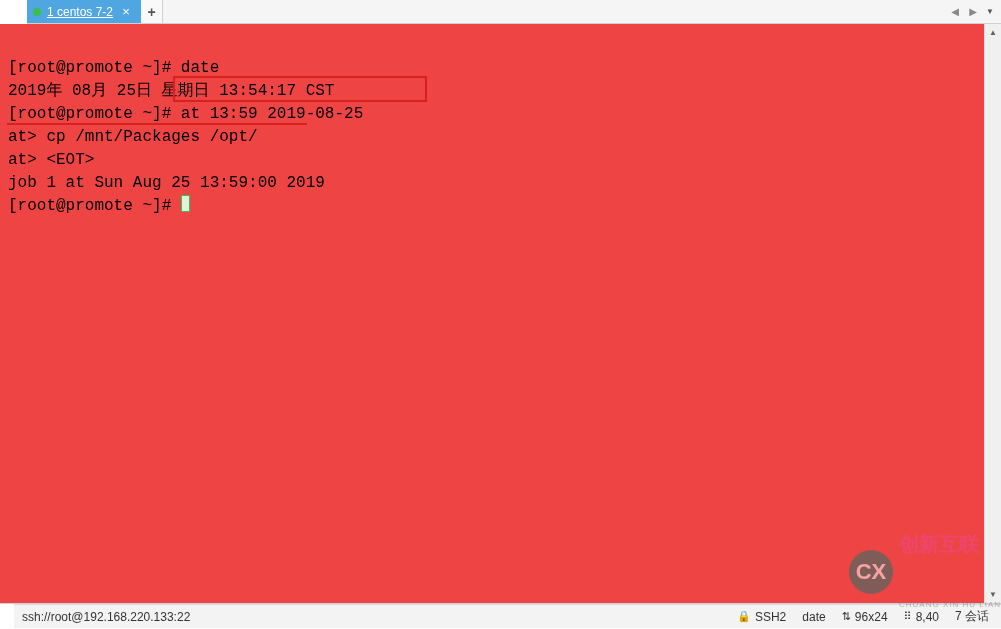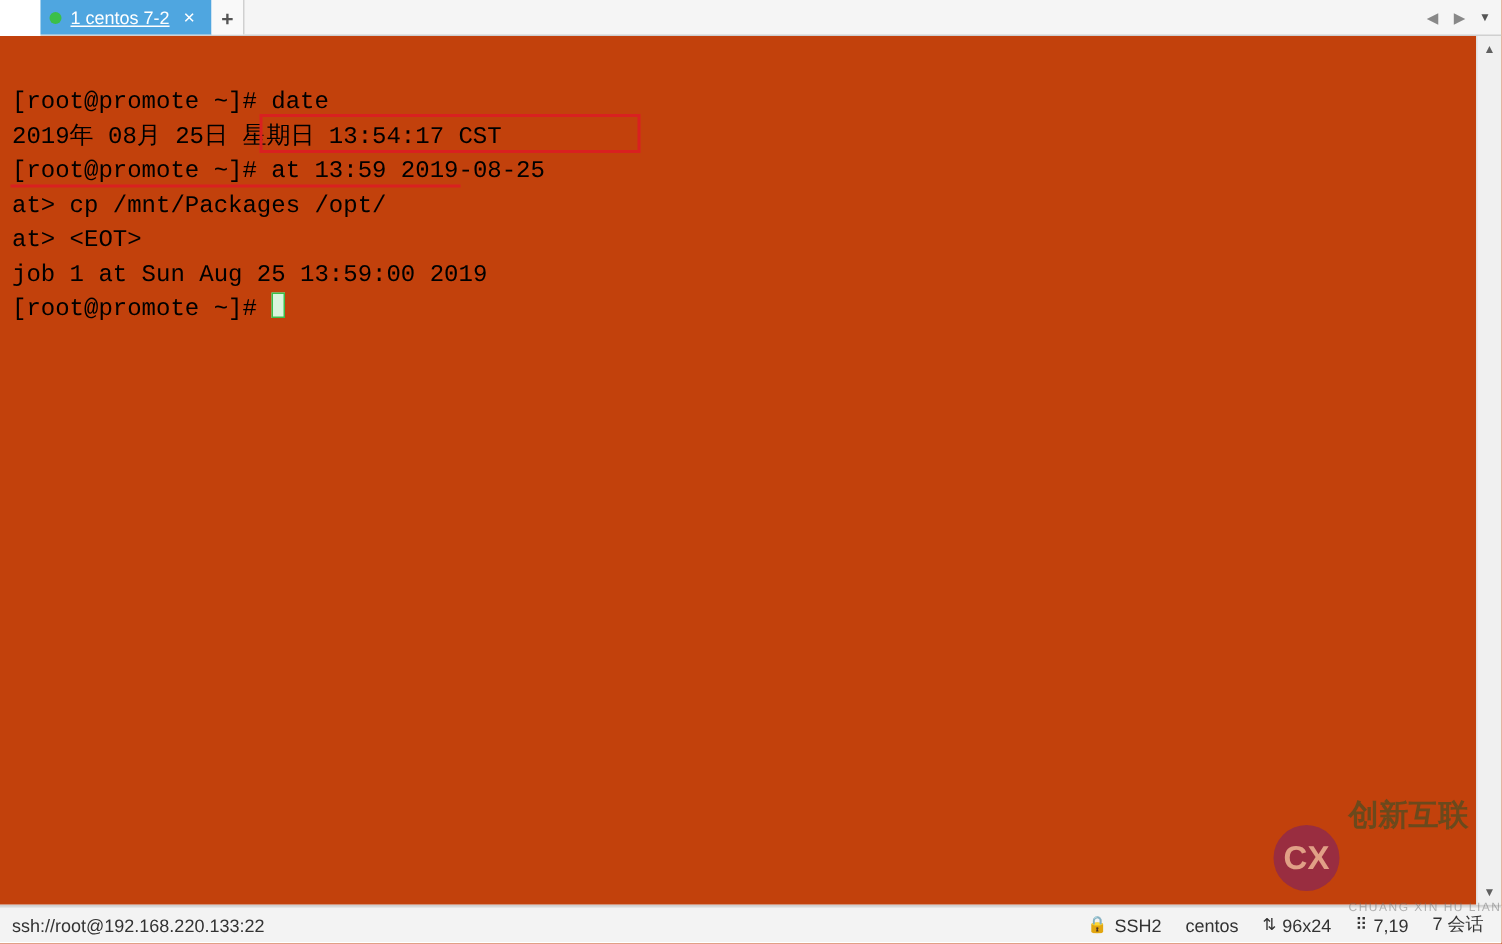"[root@promote ~]# date 2019年 08月" .terminal { background: #c2410c -> #ef4444 }
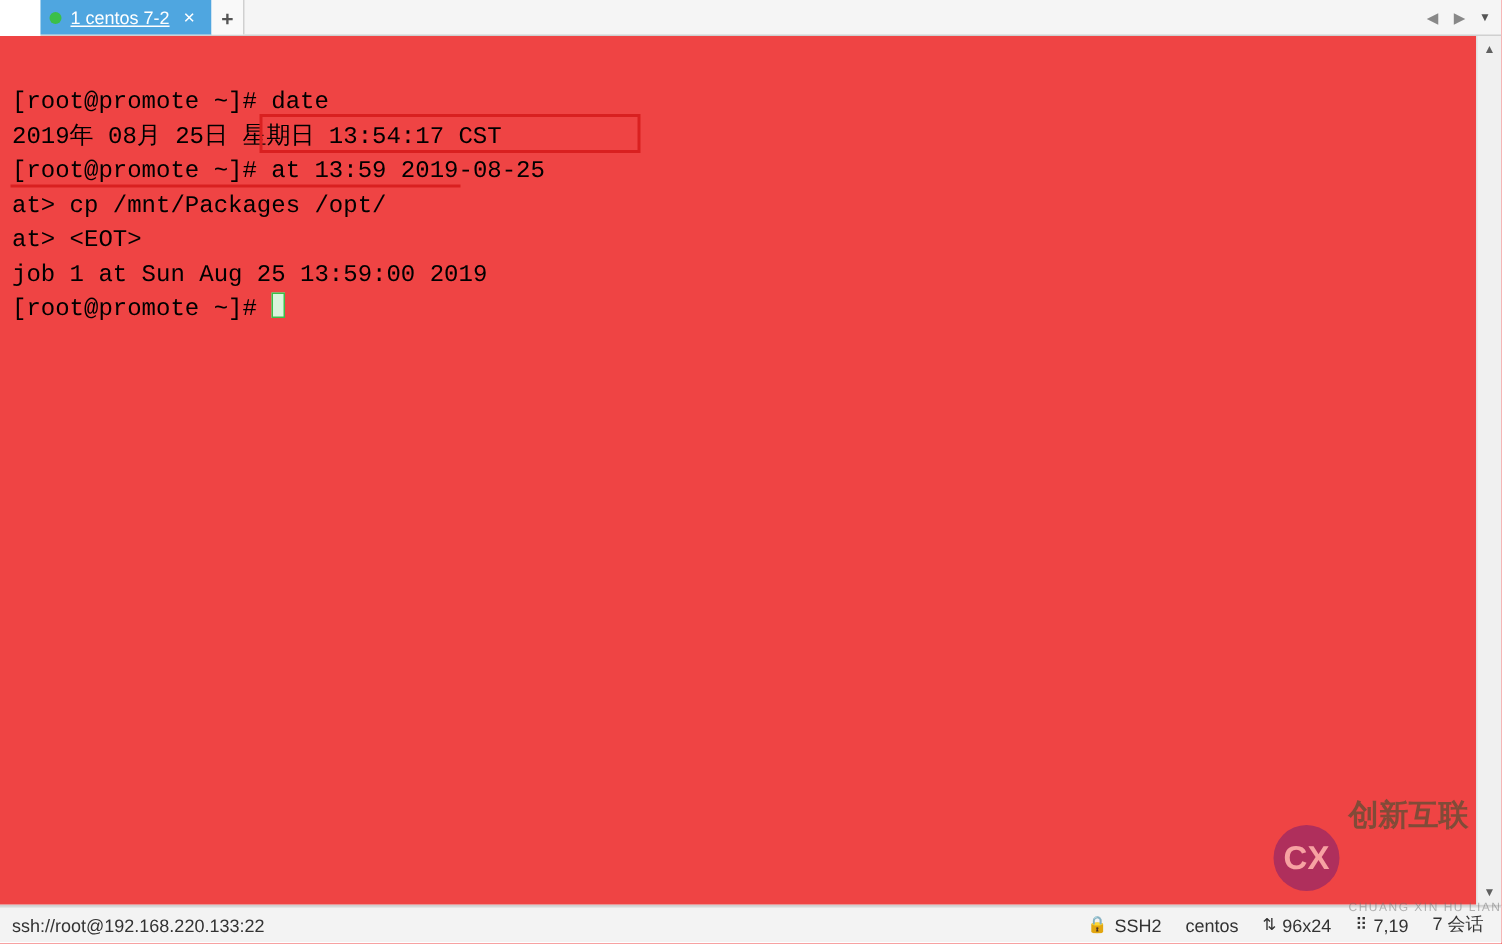"创新互联" .wm-main { color: #14532d -> #ec4899 }
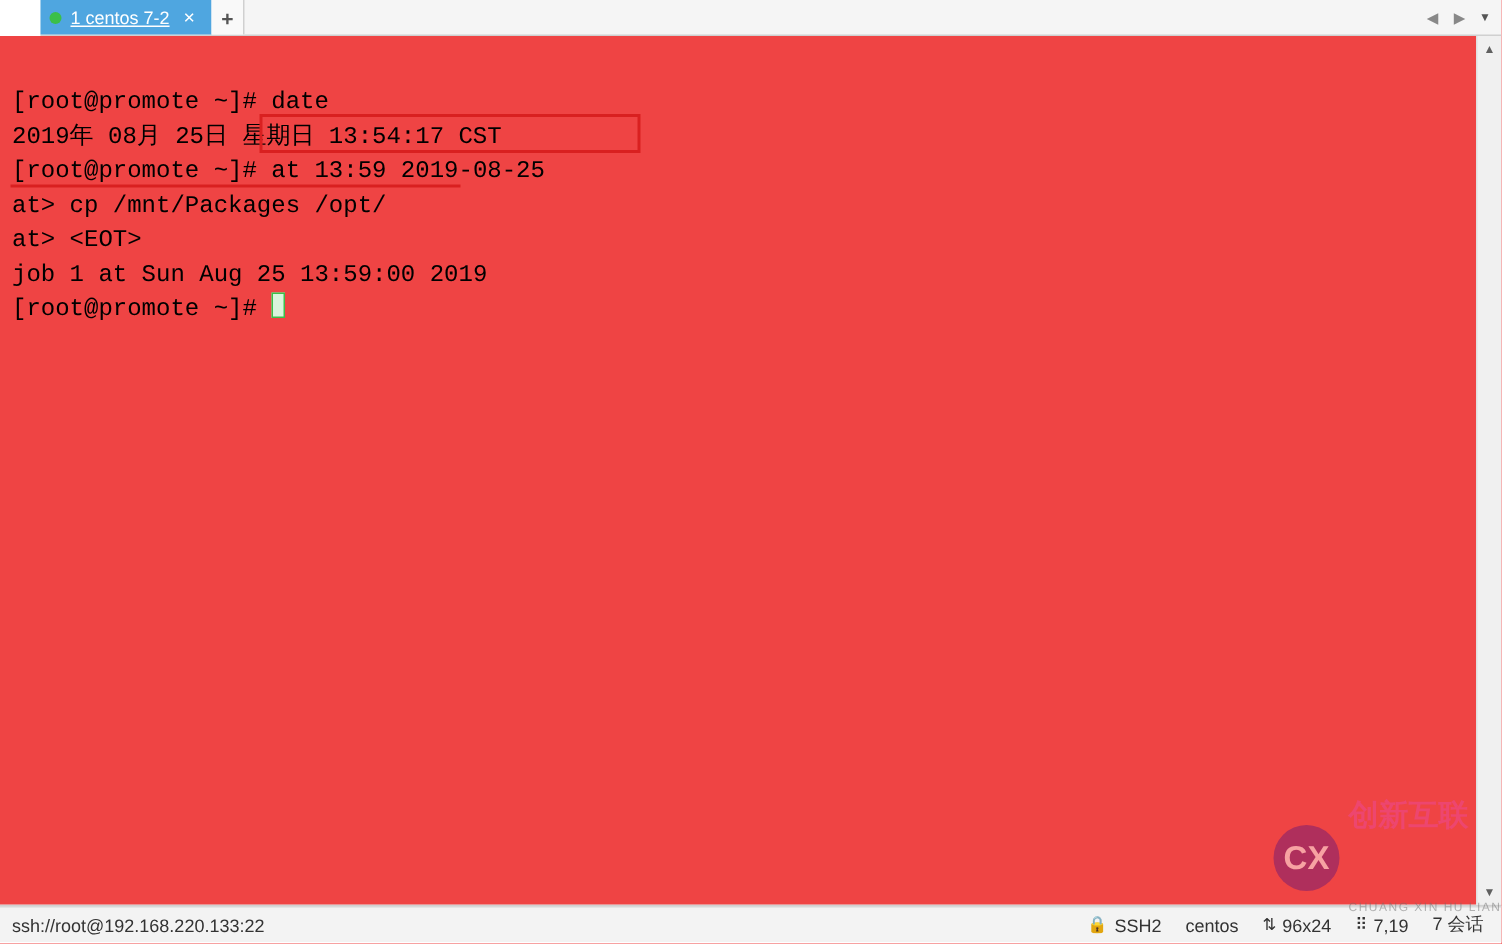"CX" .wm-circle { background: #701a75 -> #0f766e }
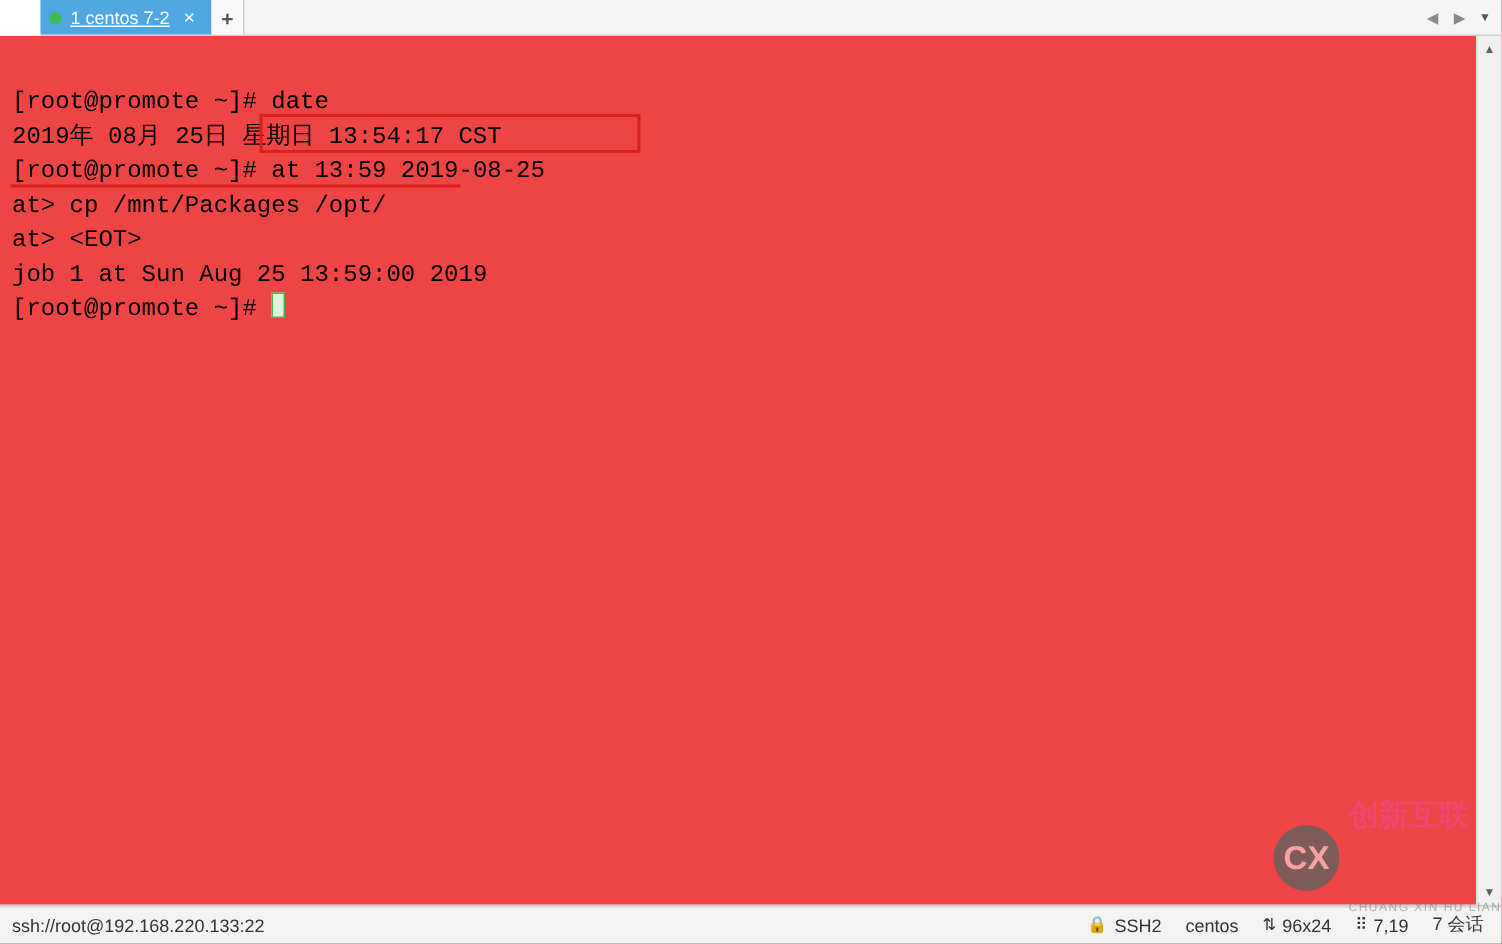"ssh://root@192.168.220.133:22" .status-bar { margin-left: none -> 14px }
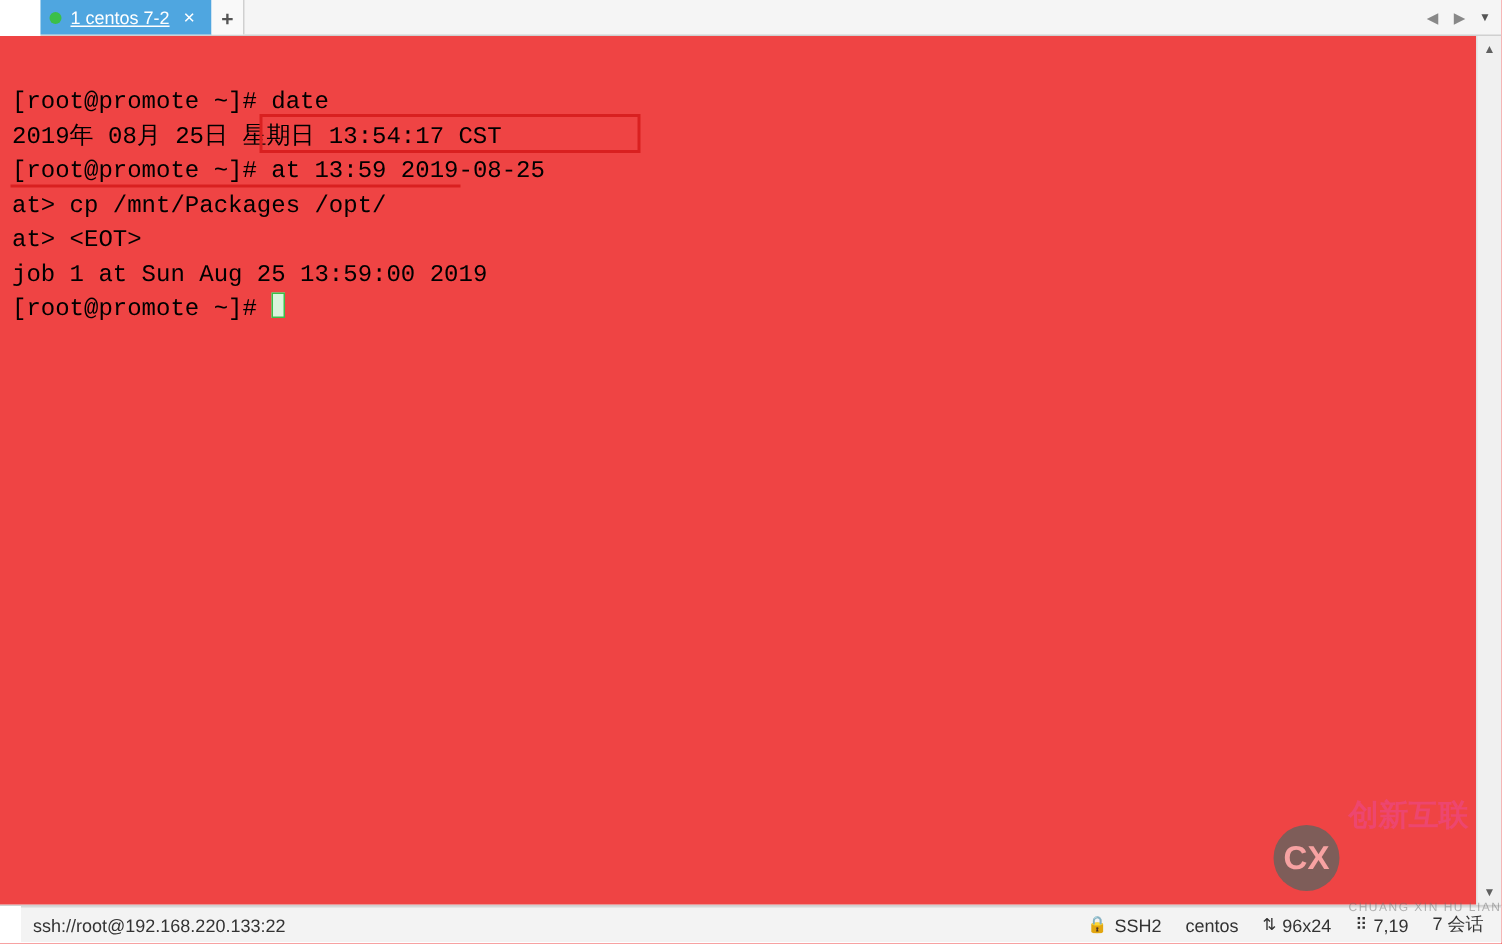"centos" div.status-group { text: centos -> date }
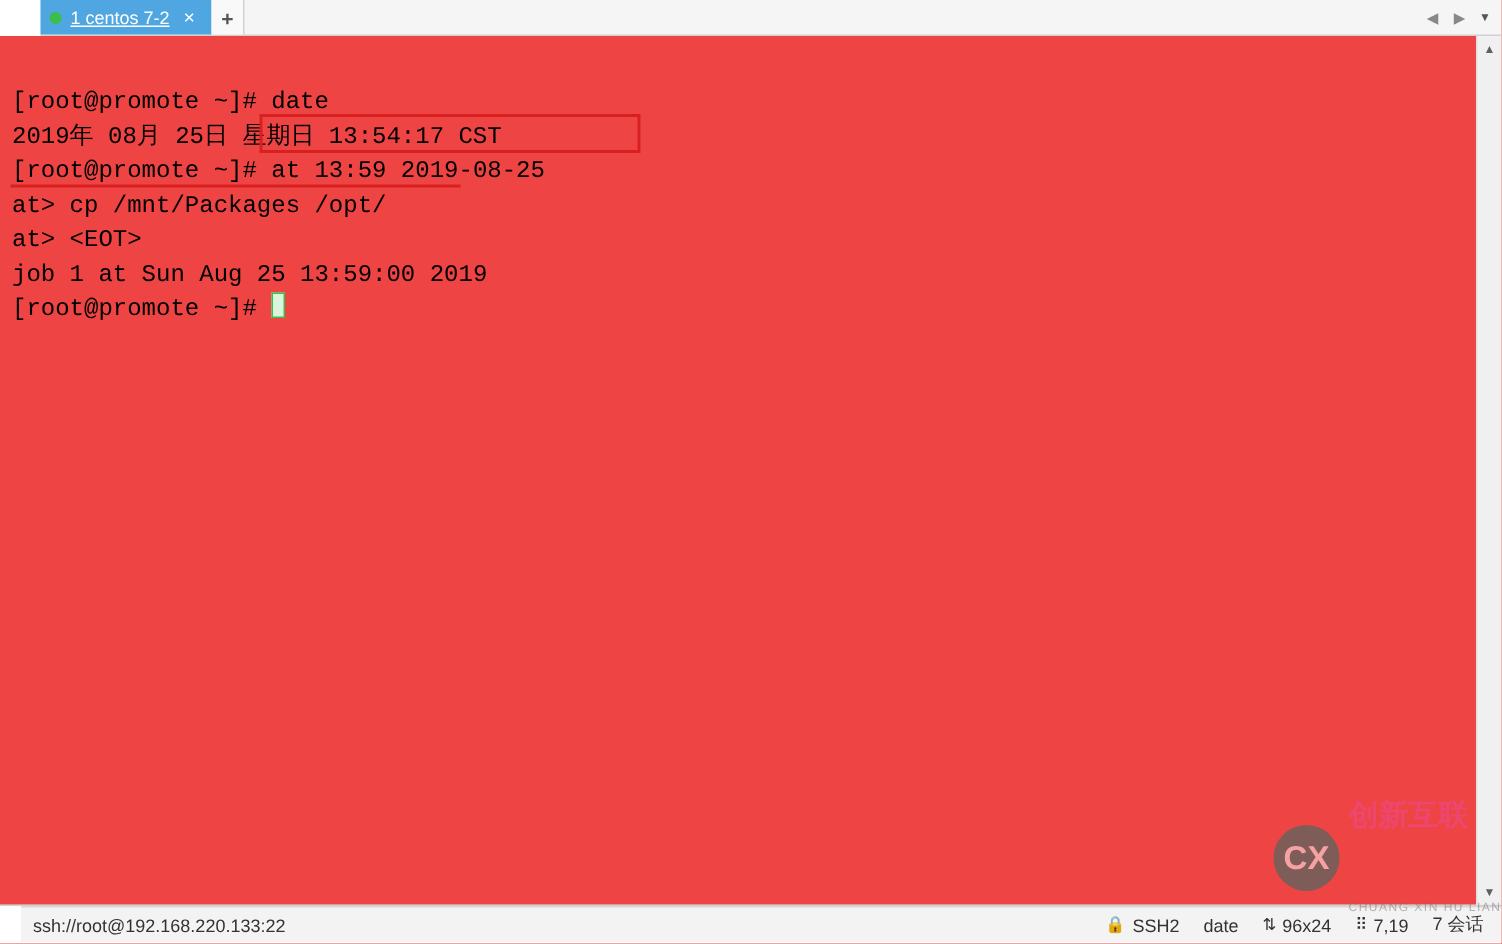"7,19" span { text: 7,19 -> 8,40 }
